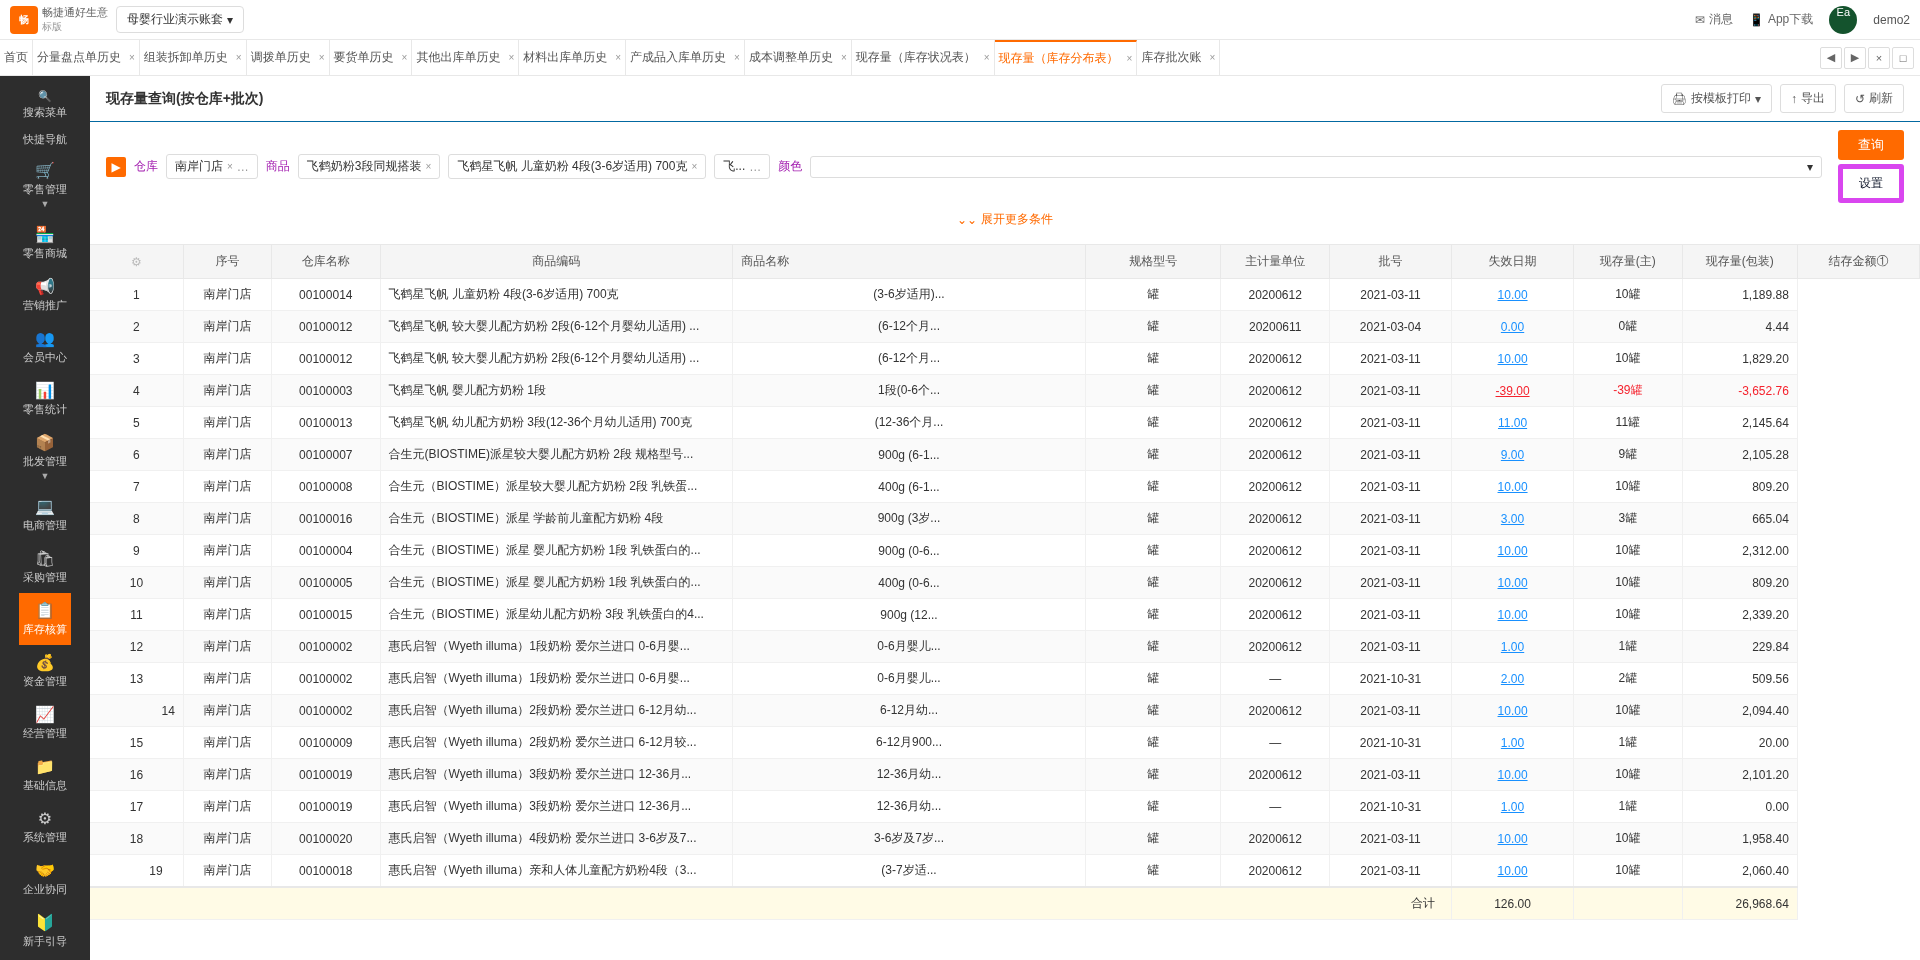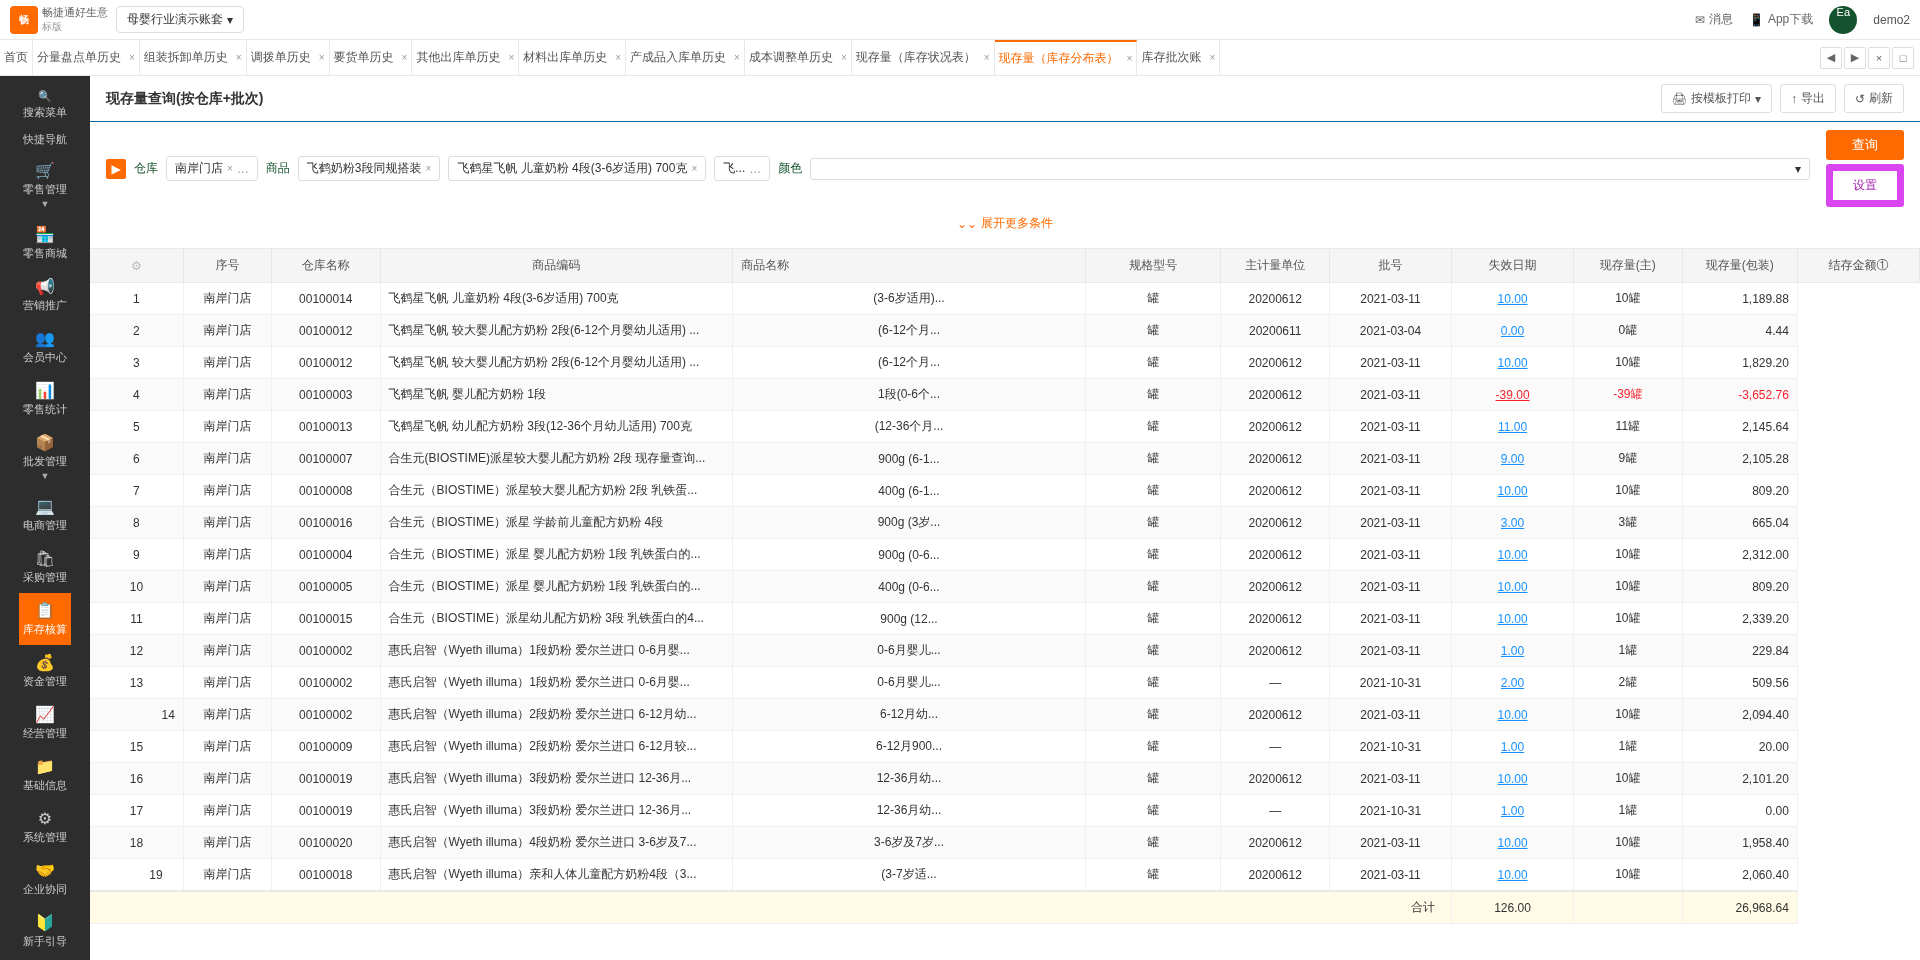"仓库" .filter-label { color: #14532d -> #a21caf }
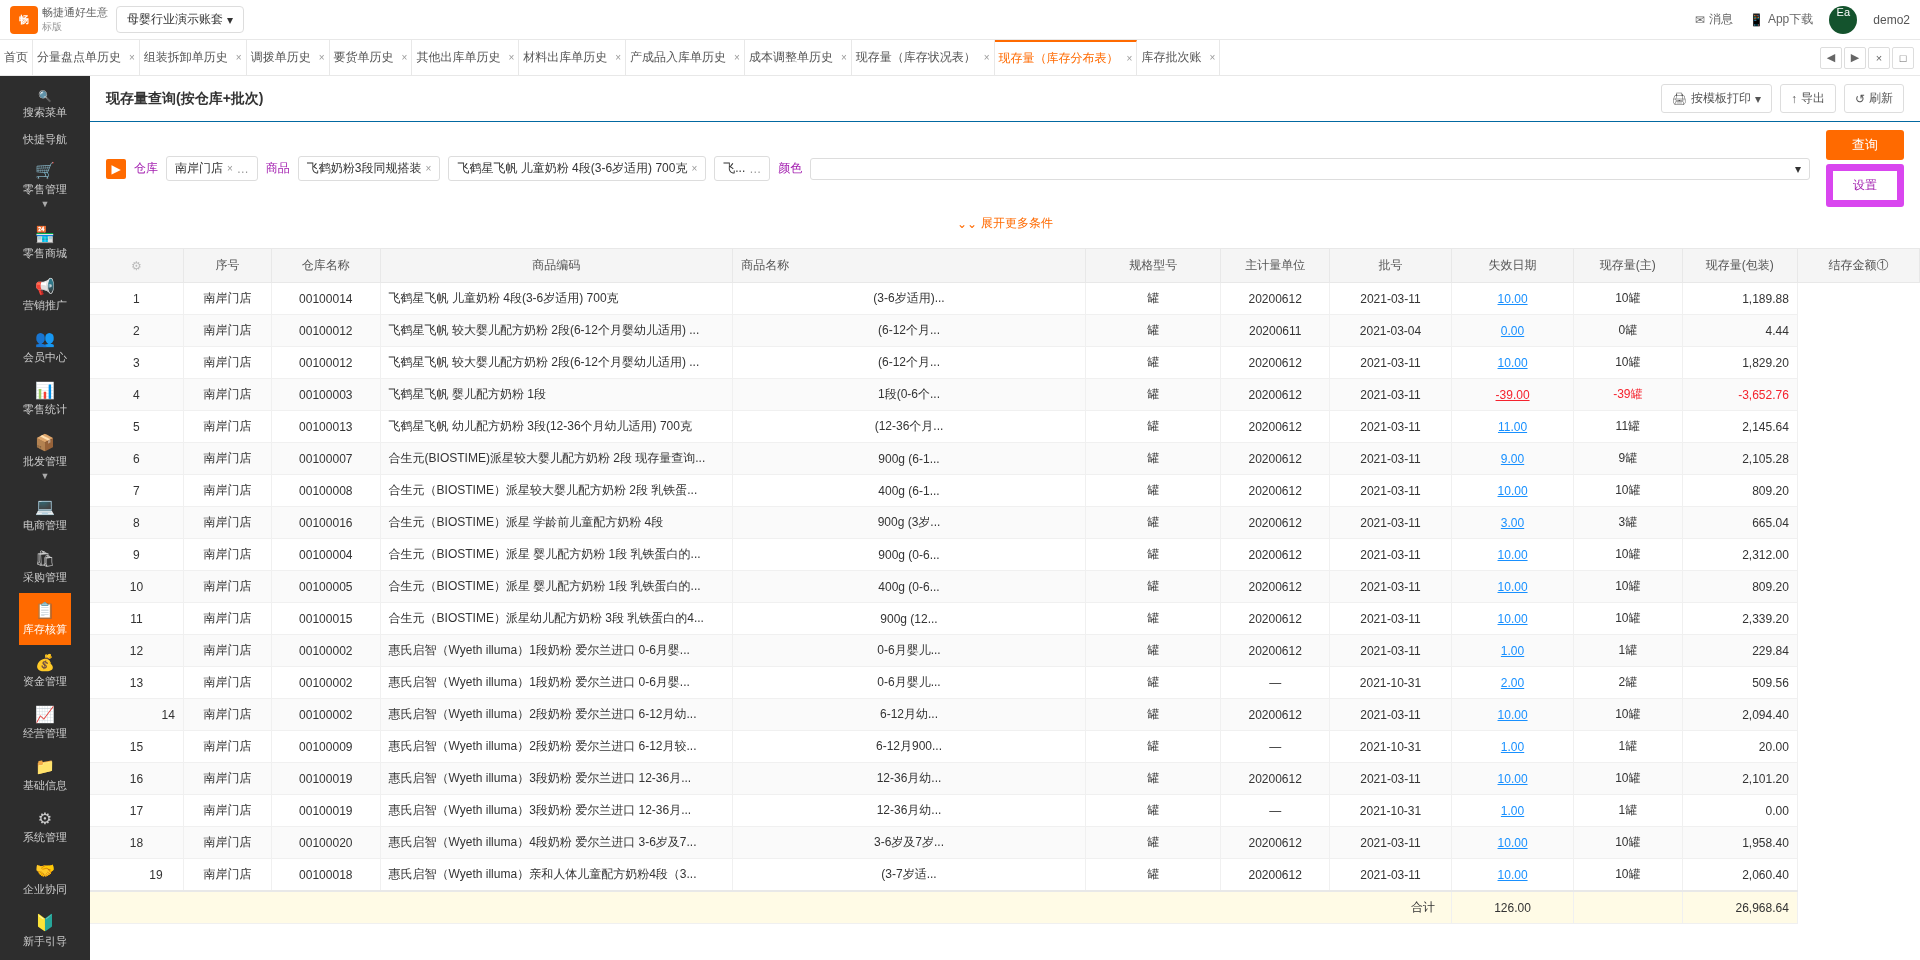"设置" .btn-setting { border: 7px solid #d946ef -> 5px solid #d946ef; color: #a21caf -> #0f172a; padding: 6px 20px -> 6px 12px }
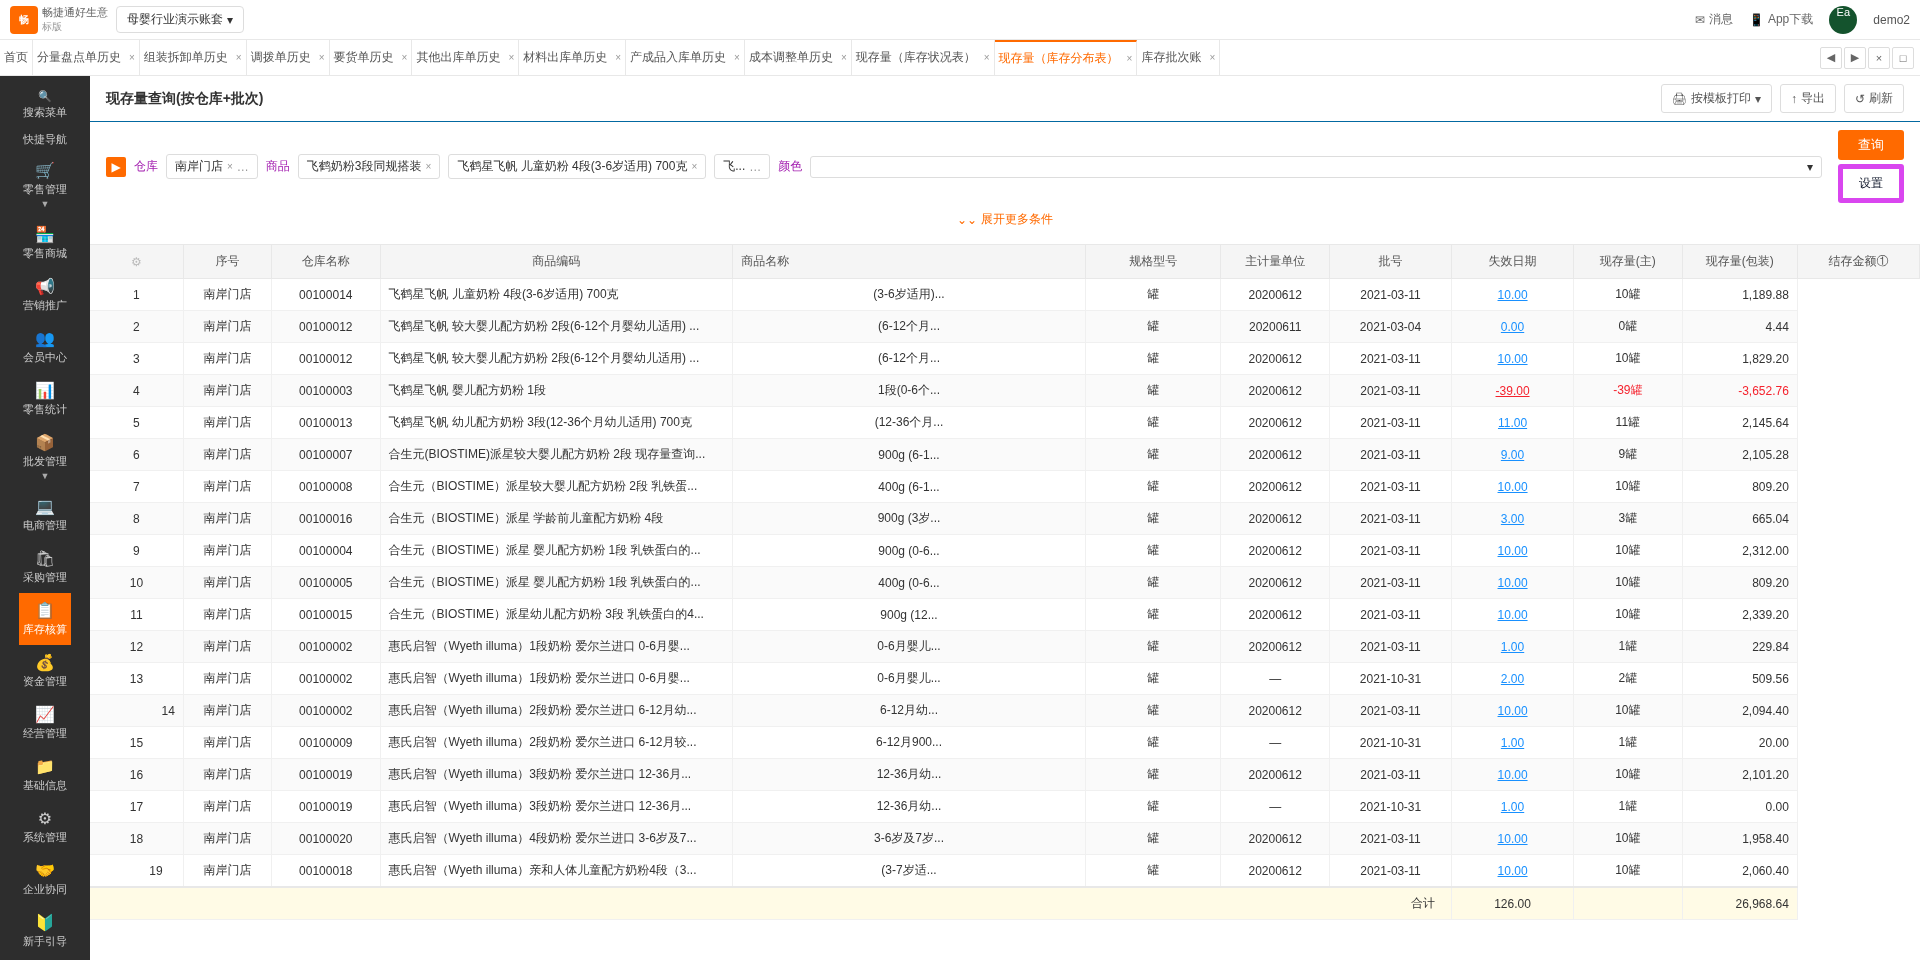"合生元(BIOSTIME)派星较大婴儿配方奶粉 2段 现存量查询..." td.text-left { text: 现存量查询 -> 规格型号 }
